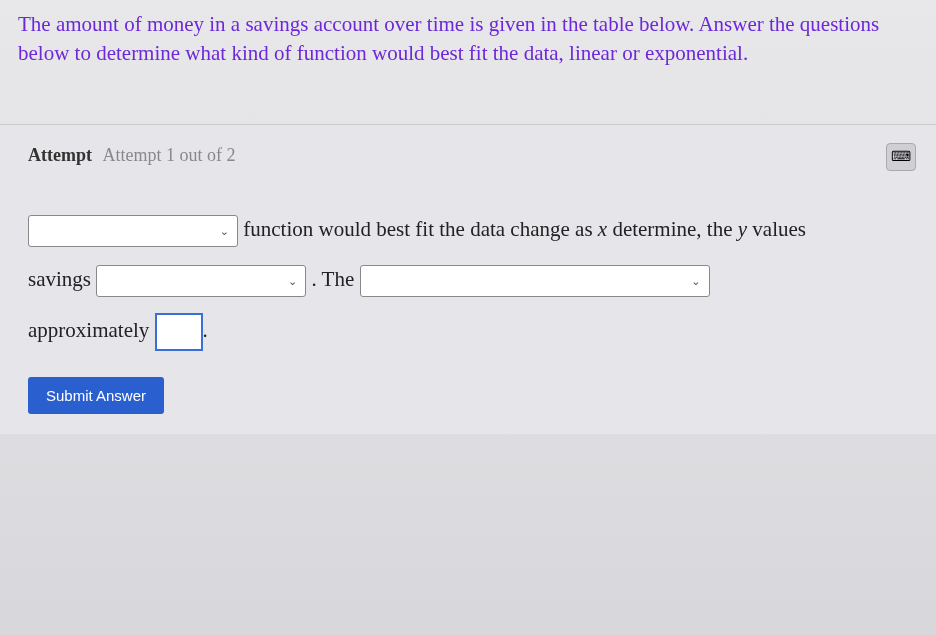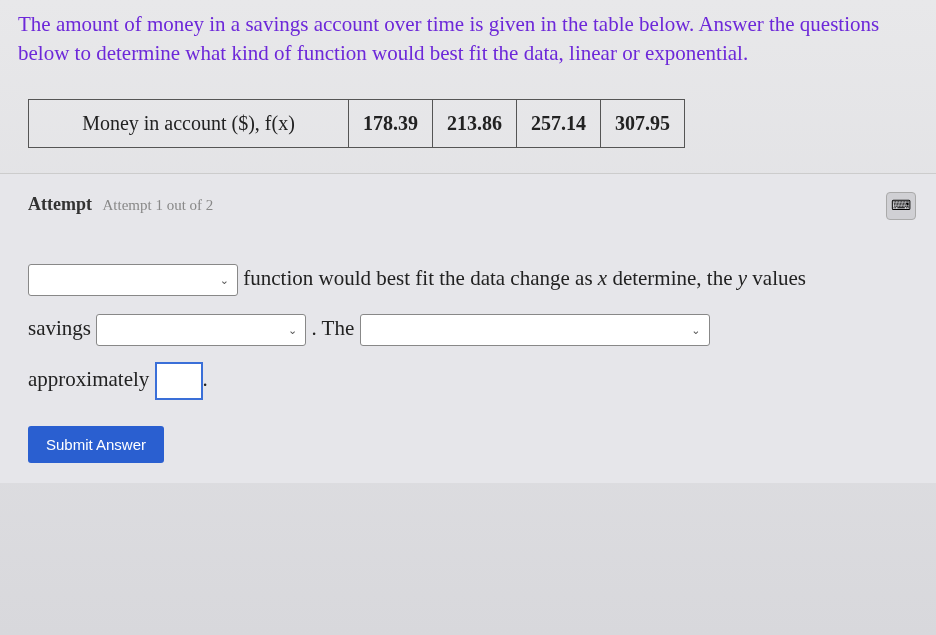"Money in account ($), f(x)" tr { html: <tr> <td>Money in account ($), f(x)</td> <td>178.39</td> <td>213.86</td> <td>257.14</td> <td>307.95</td> </tr> -> none }
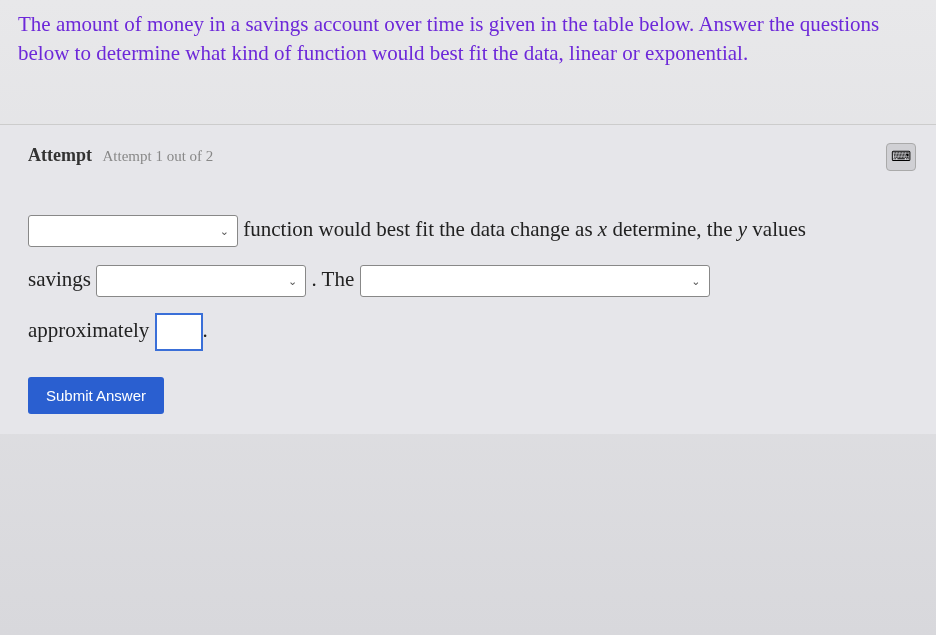"Attempt 1 out of 2" .answer-header .attempt { font-size: 15px -> 18px }
